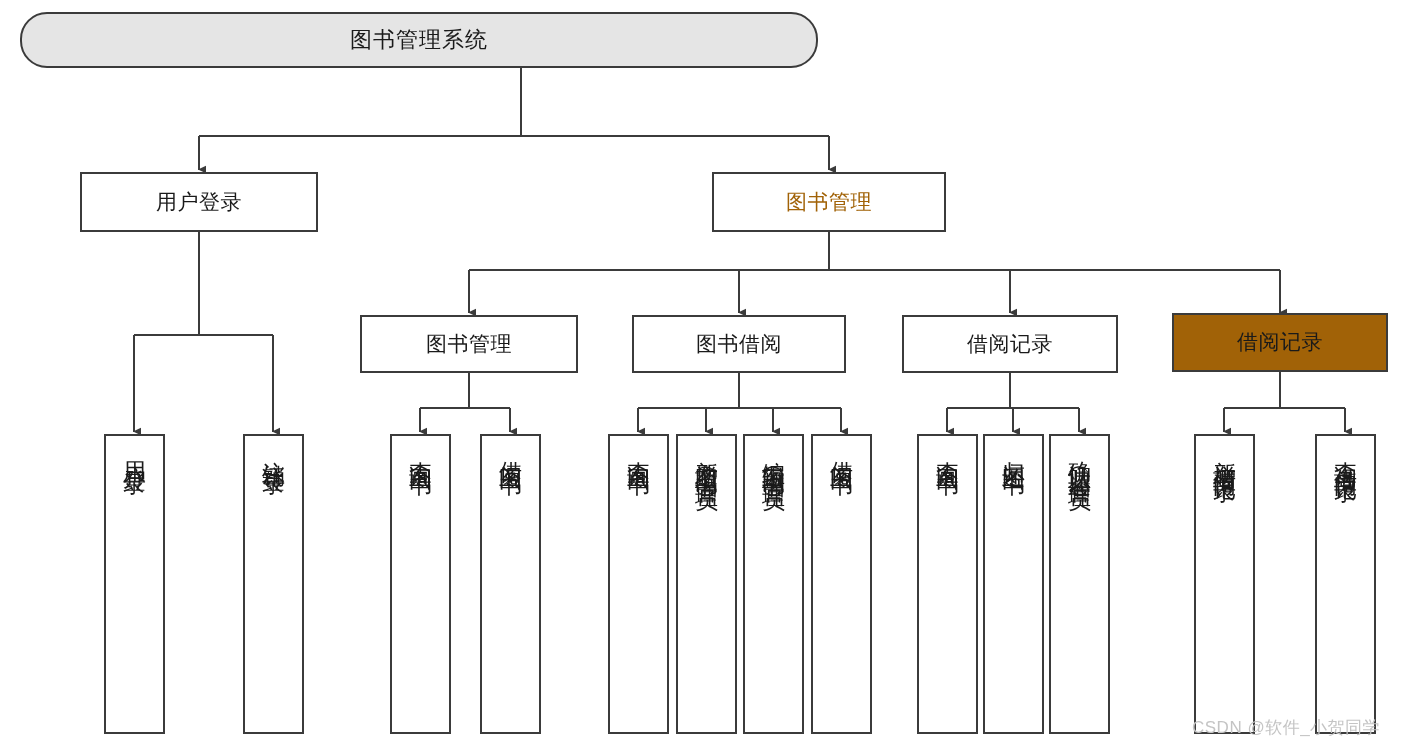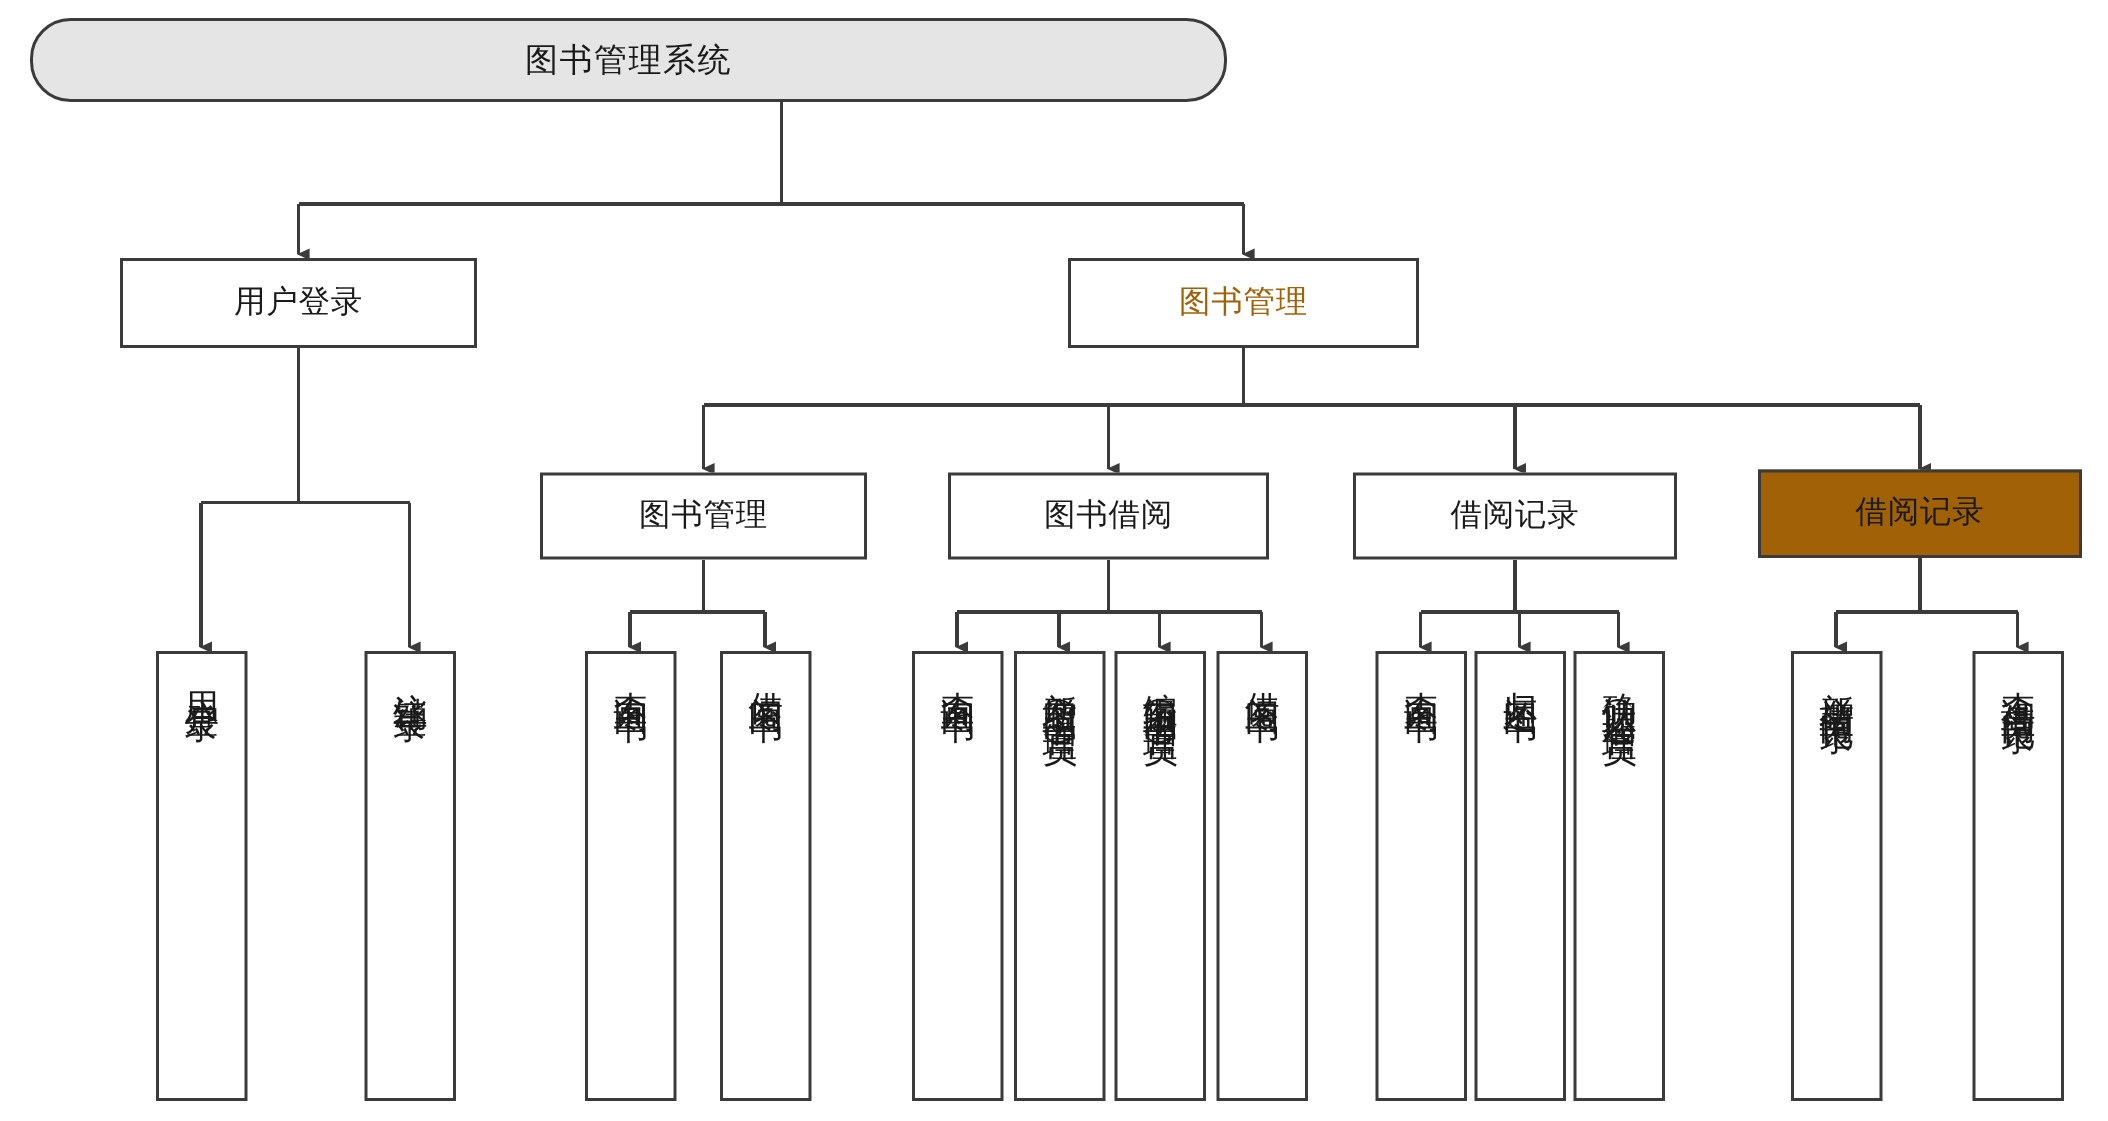"CSDN @软件_小贺同学" div.watermark { html: none -> <div>CSDN @软件_小贺同学</div> }
